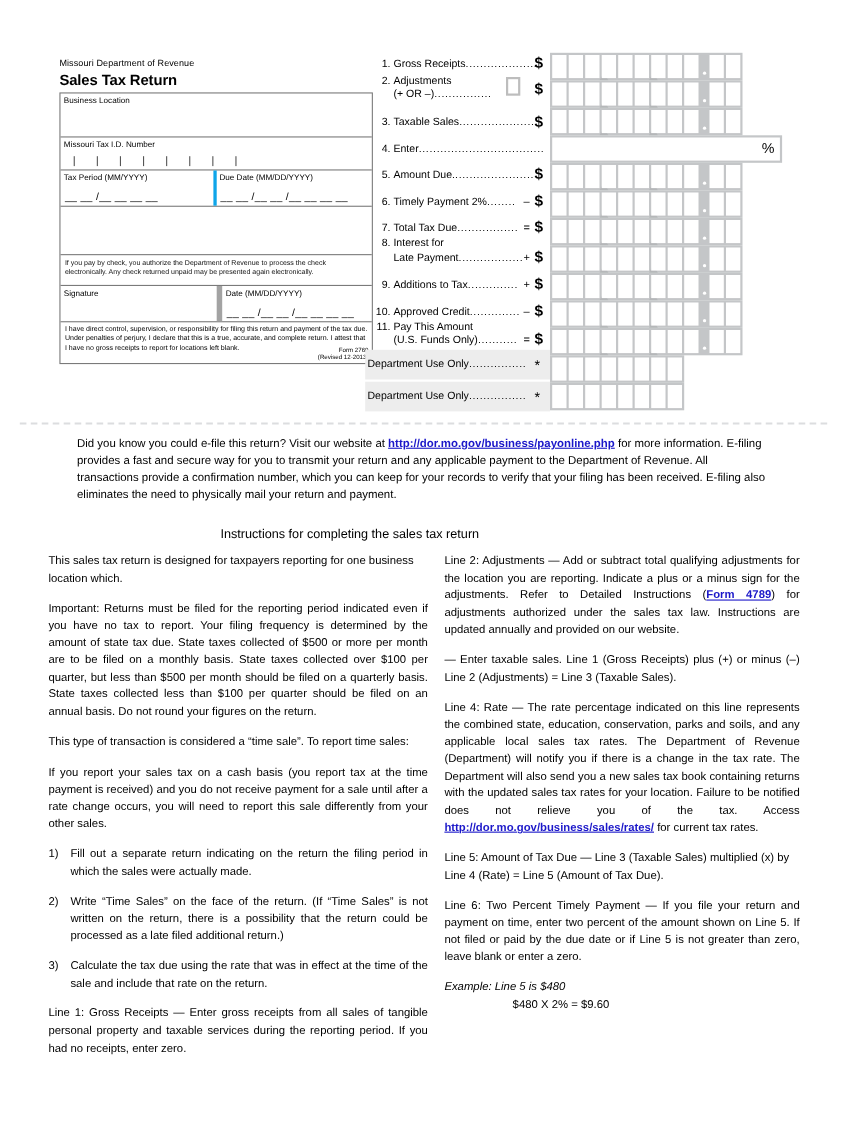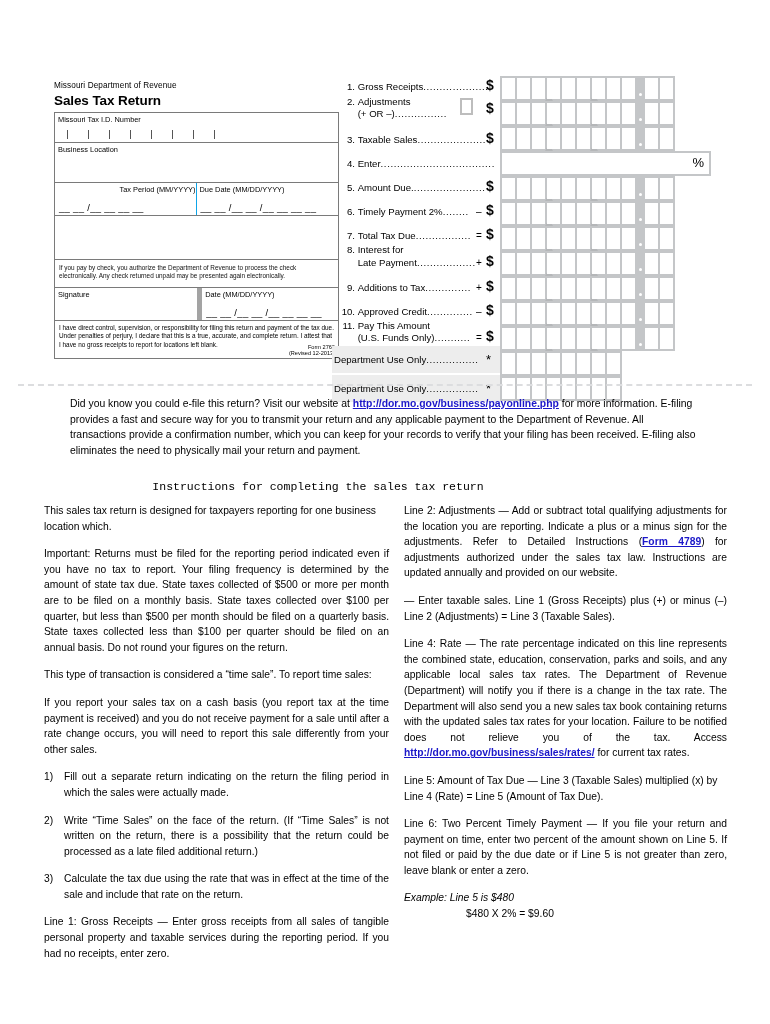"Missouri Department of Revenue" .form-area { margin-top: 28px -> none }
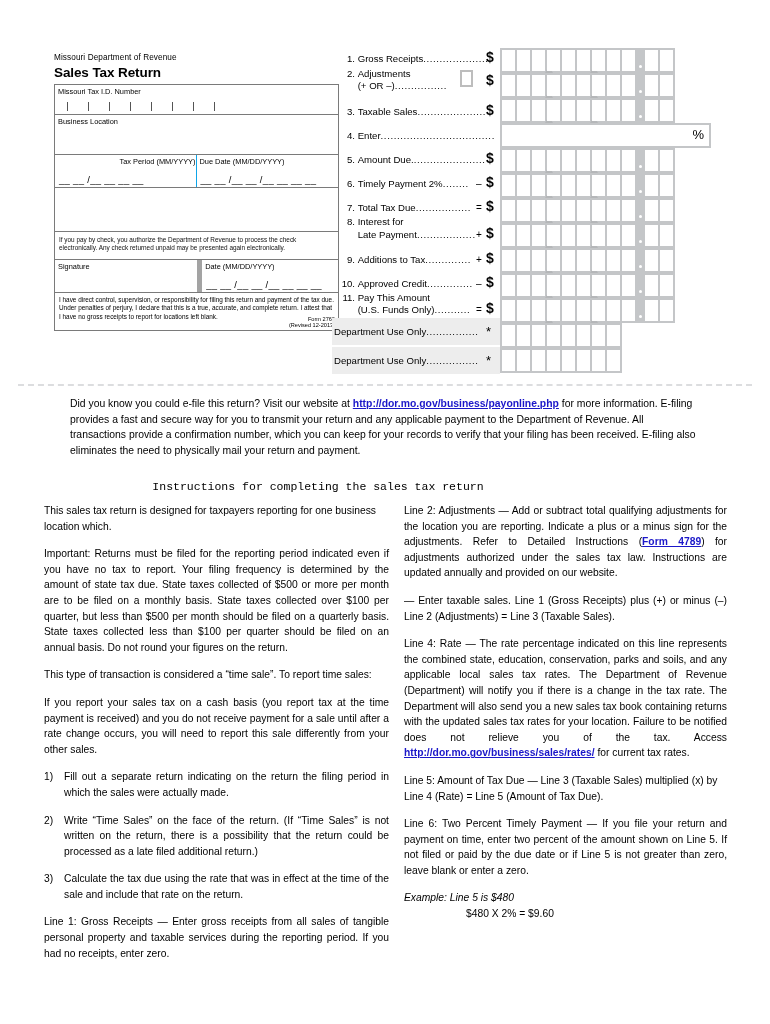"Missouri Tax I.D. Number" div.fld { order: before "Business Location" -> after "Business Location" }
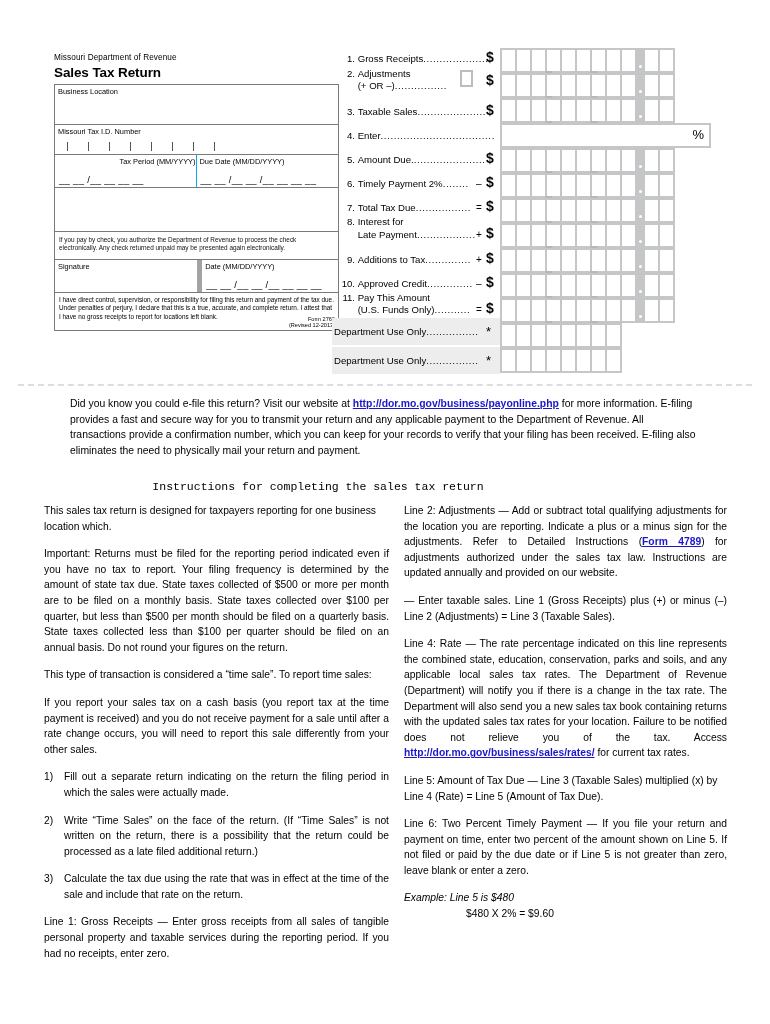"Tax Period (MM/YYYY)" .period-cell.first { border-right: 1px solid #0ea5e9 -> 3px solid #0ea5e9; text-align: right -> none }
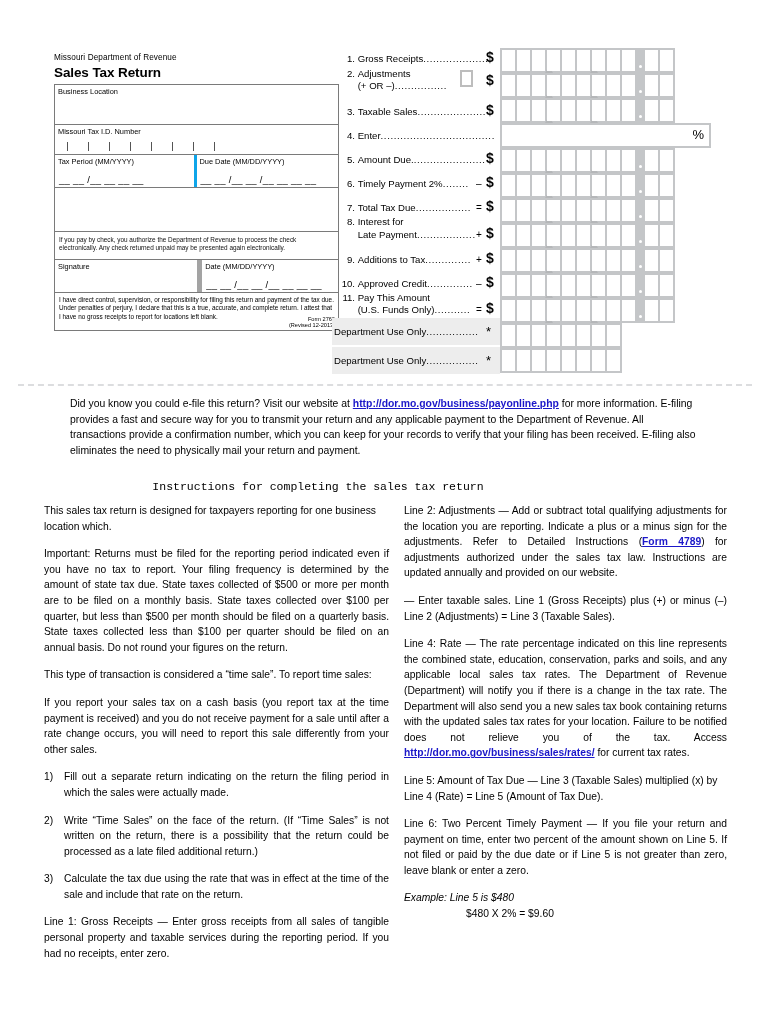"Instructions for completing the sales" .instr-head { font-family: Liberation Mono, monospace -> none }
